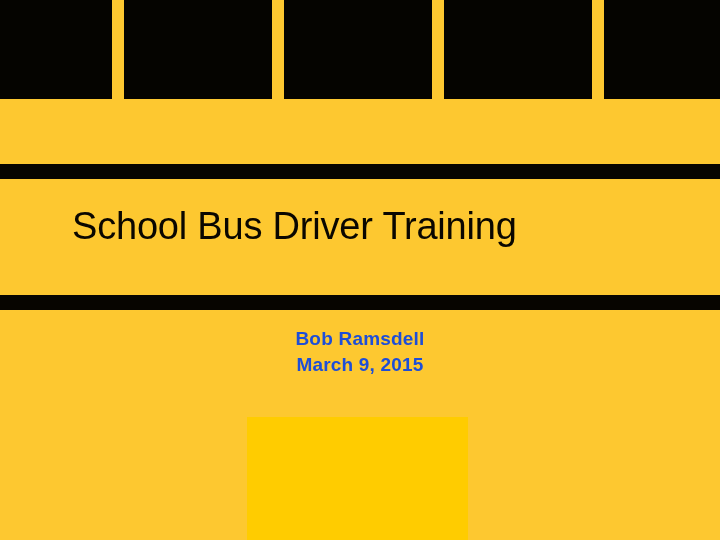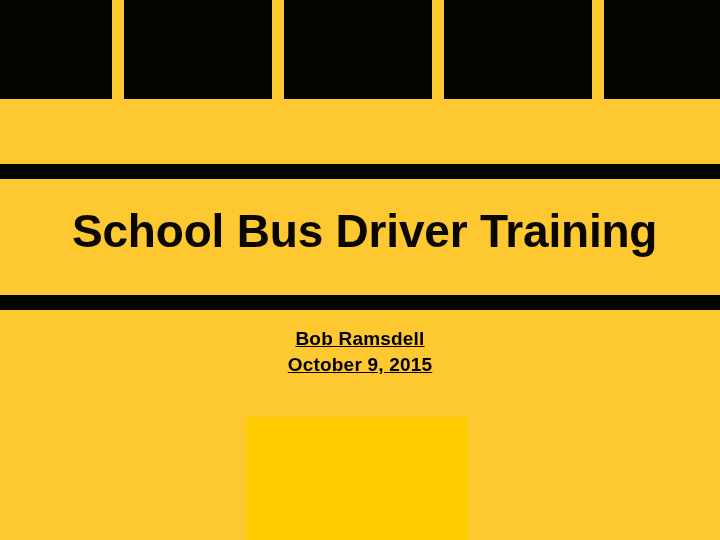"School Bus Driver Training" .slide-title { font-size: 46px -> 38px; font-weight: bold -> normal }
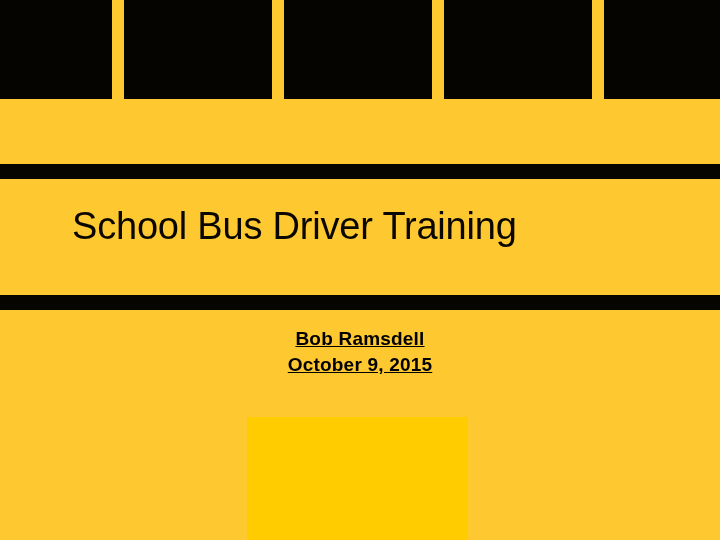"Bob Ramsdell" .subtitle-line { color: #000000 -> #1d4ed8; text-decoration: underline -> none }
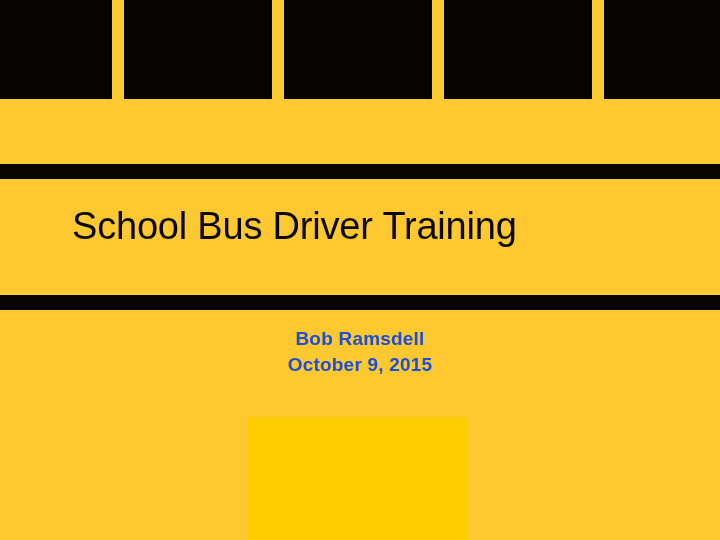"October 9, 2015" p.subtitle-line { text: October -> March }
